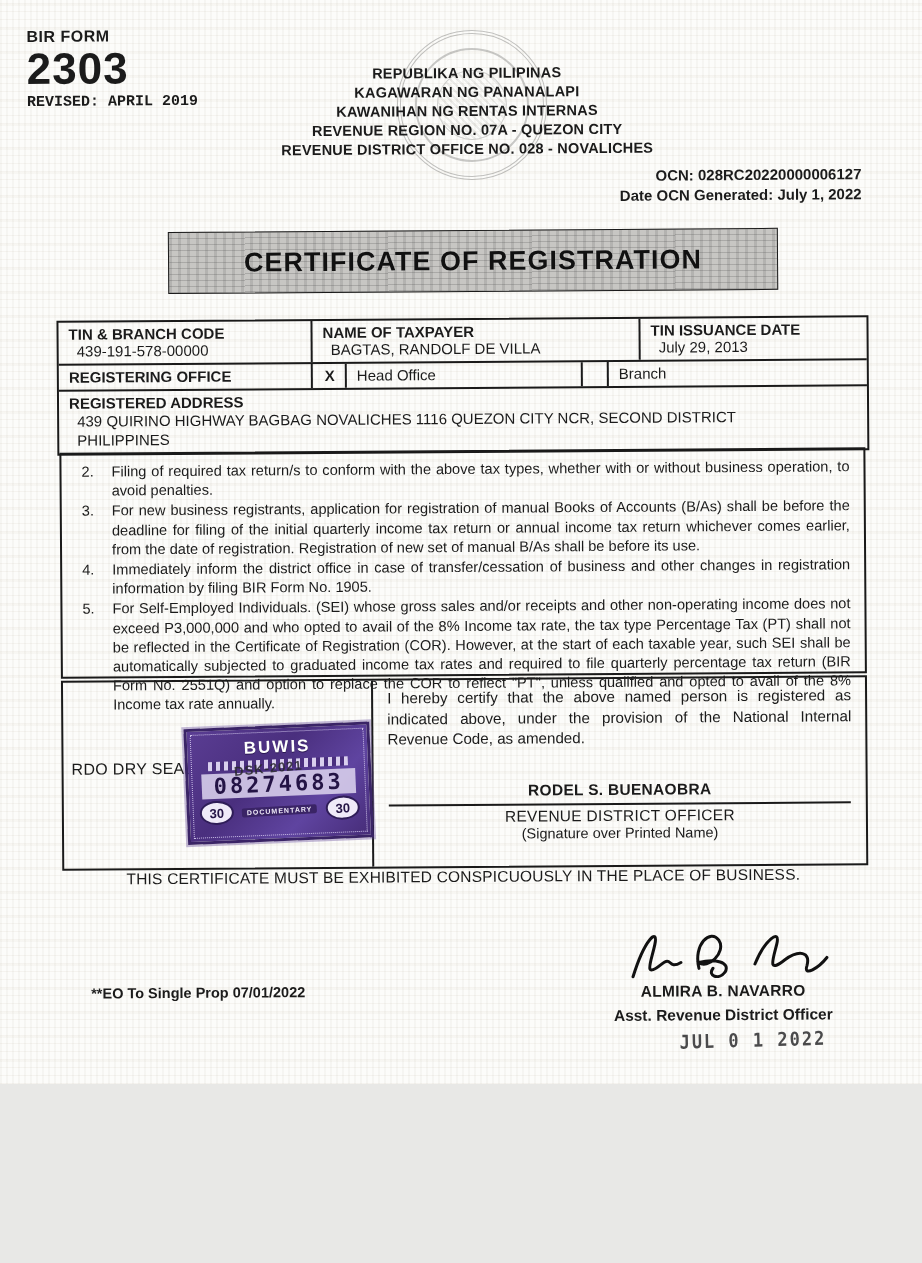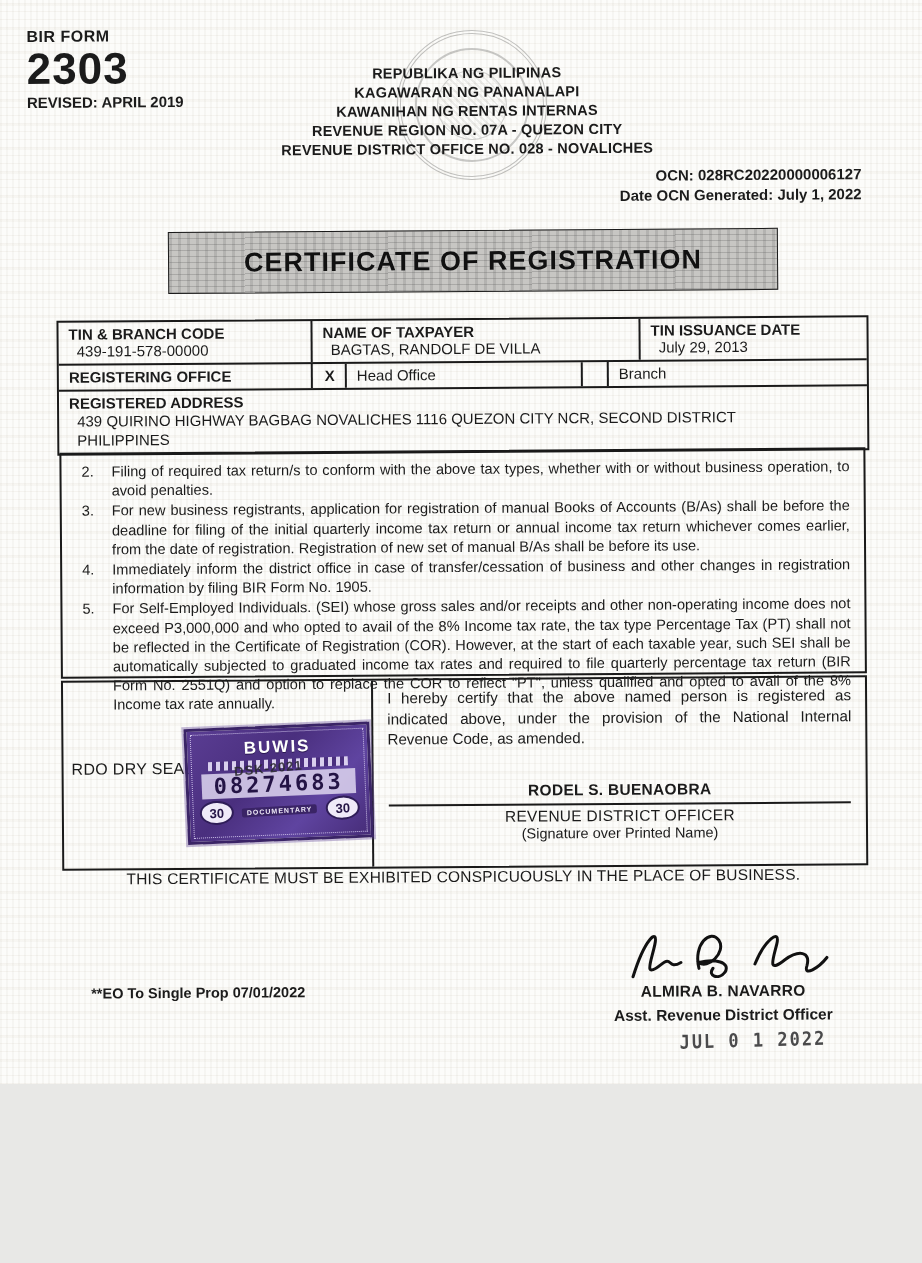"REVISED: APRIL 2019" .form-id .rev { font-family: none -> Liberation Mono, monospace }
